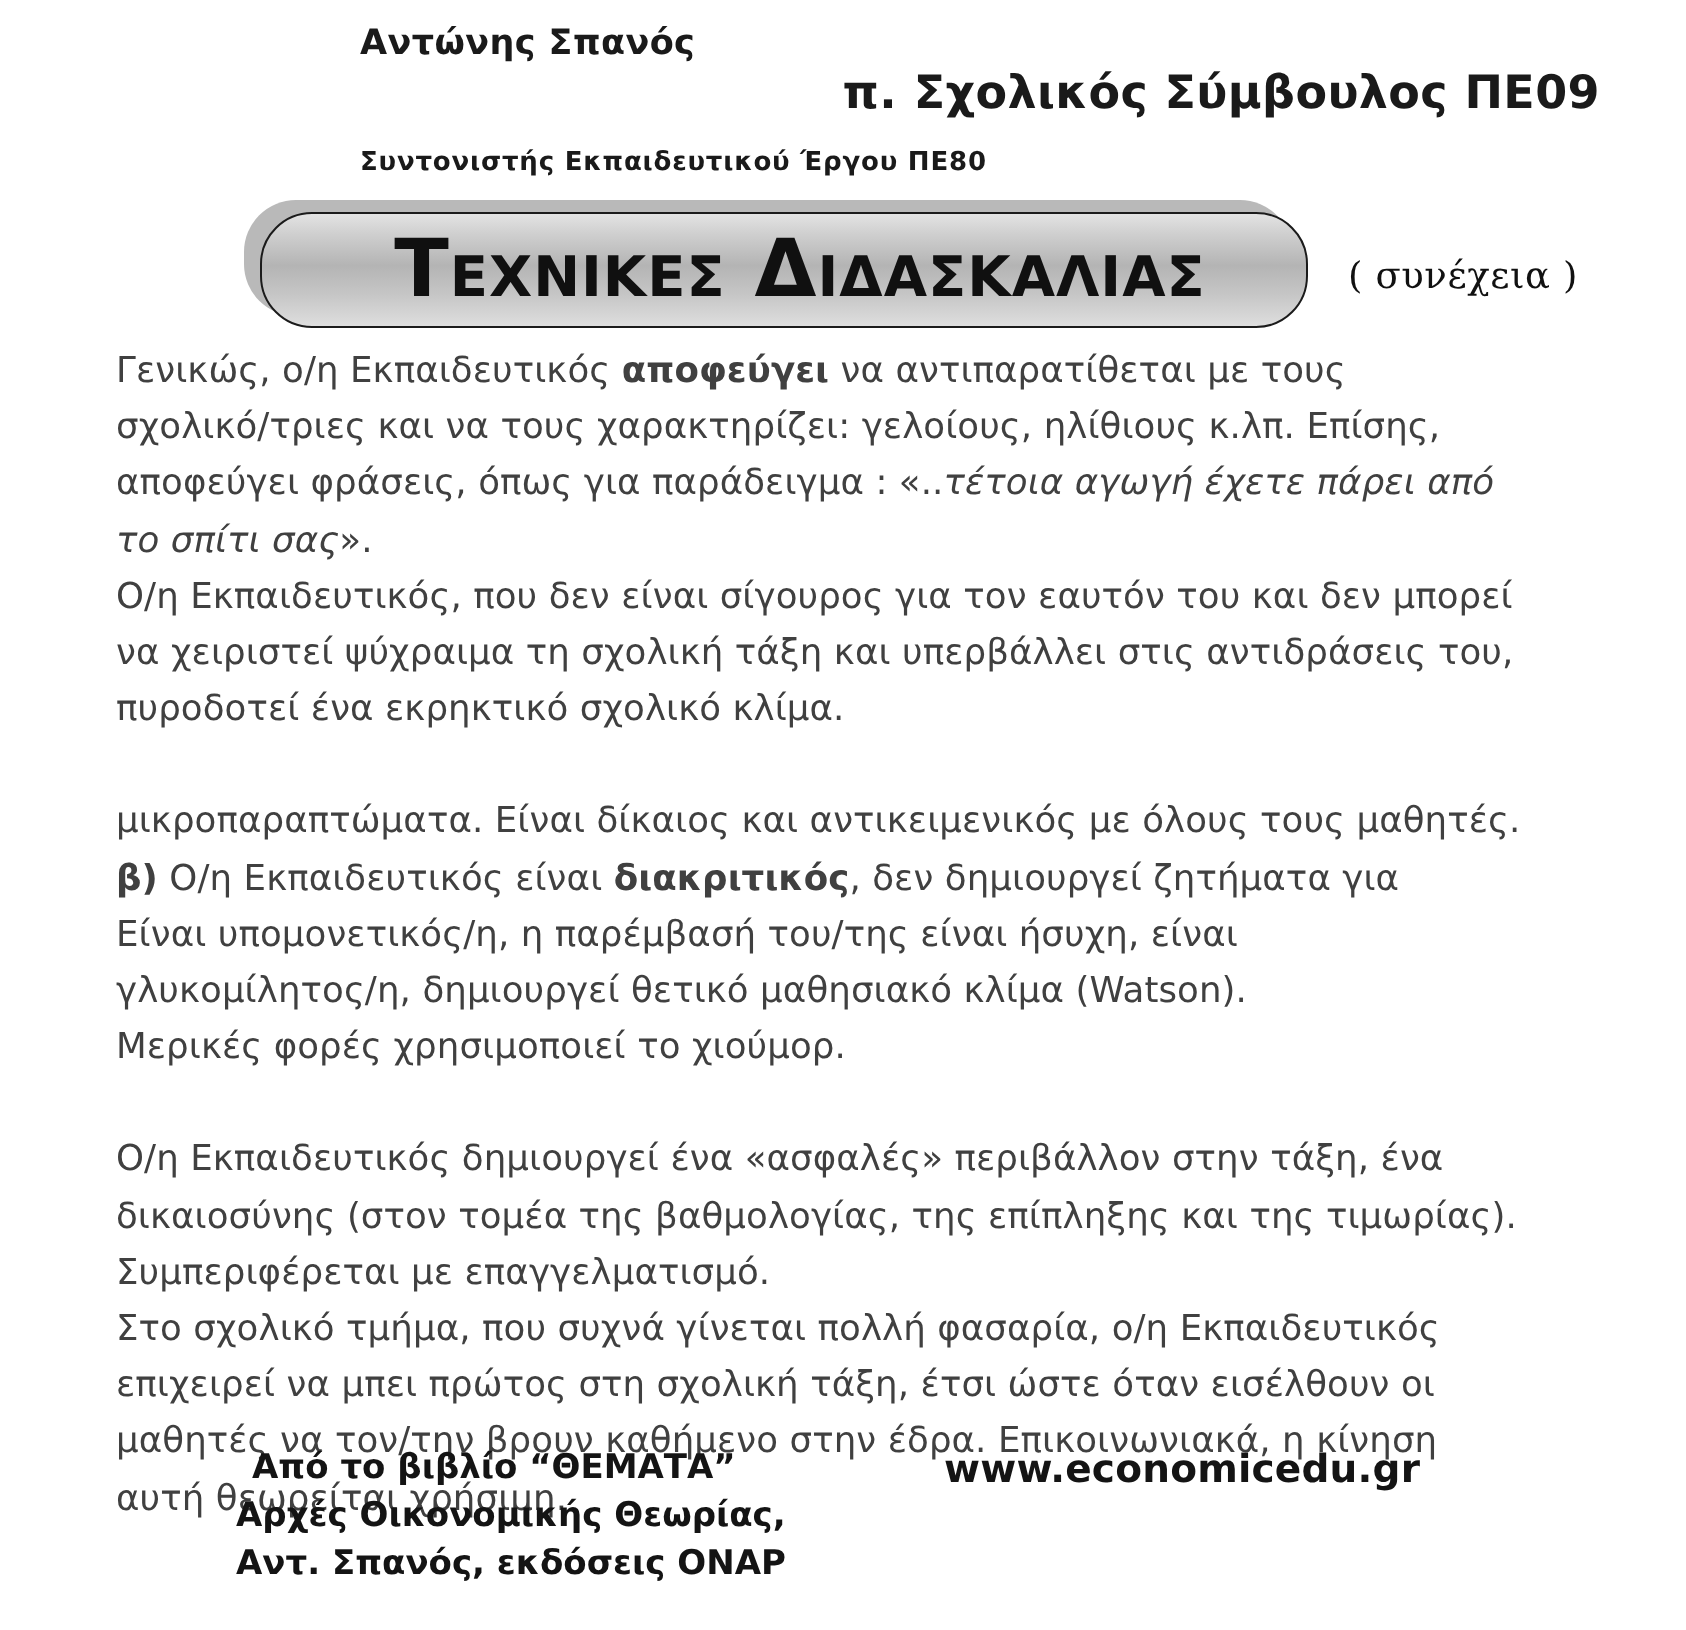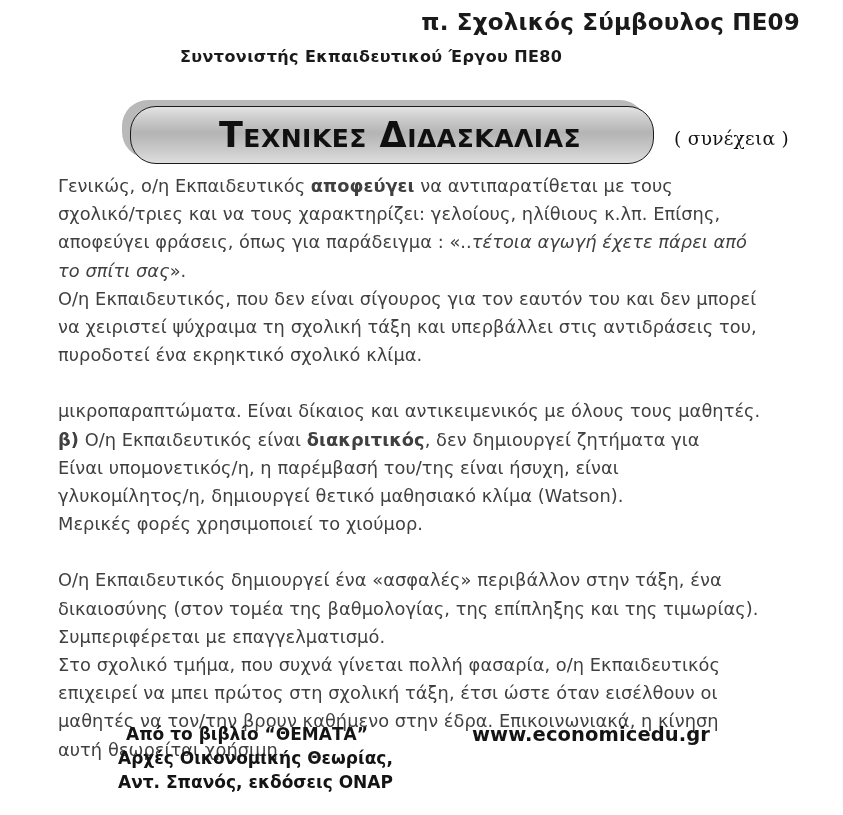"Αντώνης Σπανός" div.hdr-line { html: none -> <div>Αντώνης Σπανός</div> }
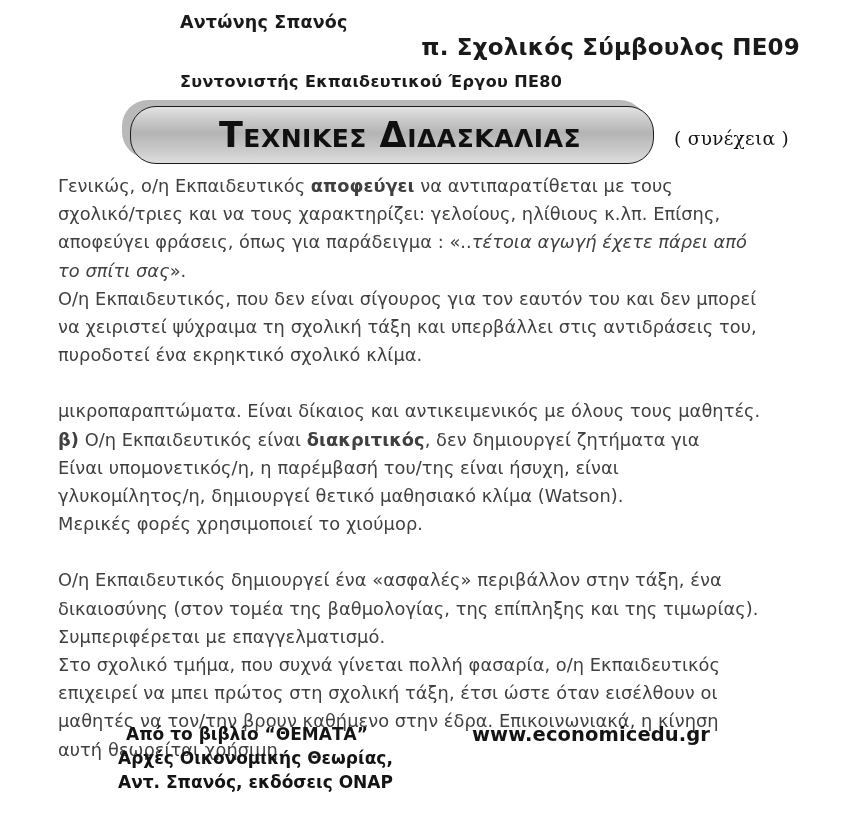"Συντονιστής Εκπαιδευτικού Έργου ΠΕ80" .hdr-line.l3 { font-size: 16px -> 13px }
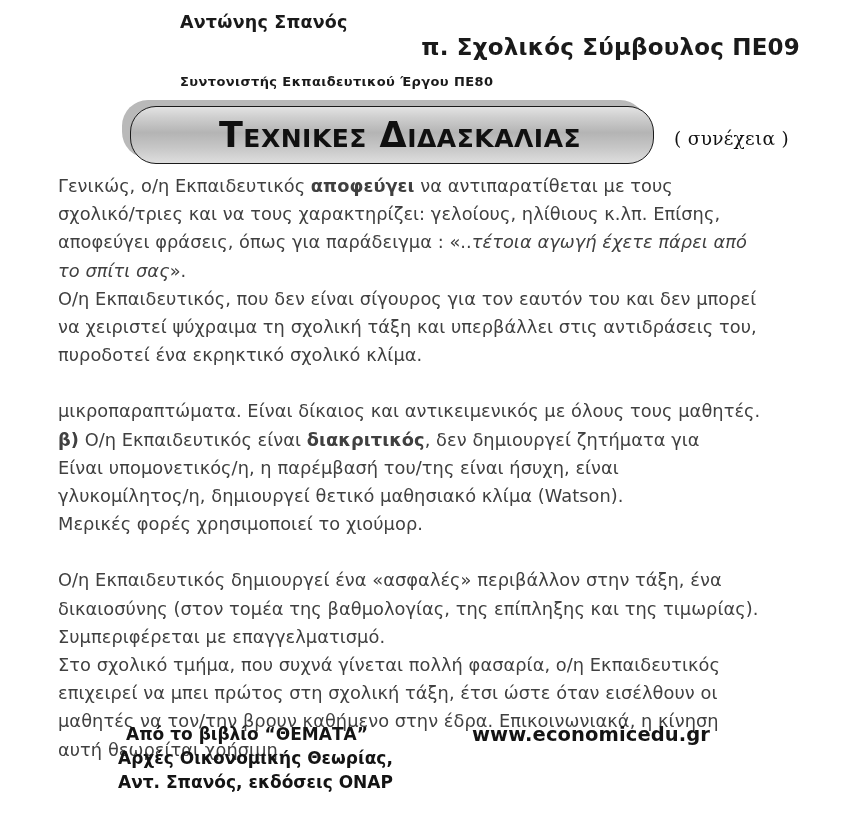"Τεχνικές Διδασκαλίας" .banner-text { font-size: 35px -> 40px }
